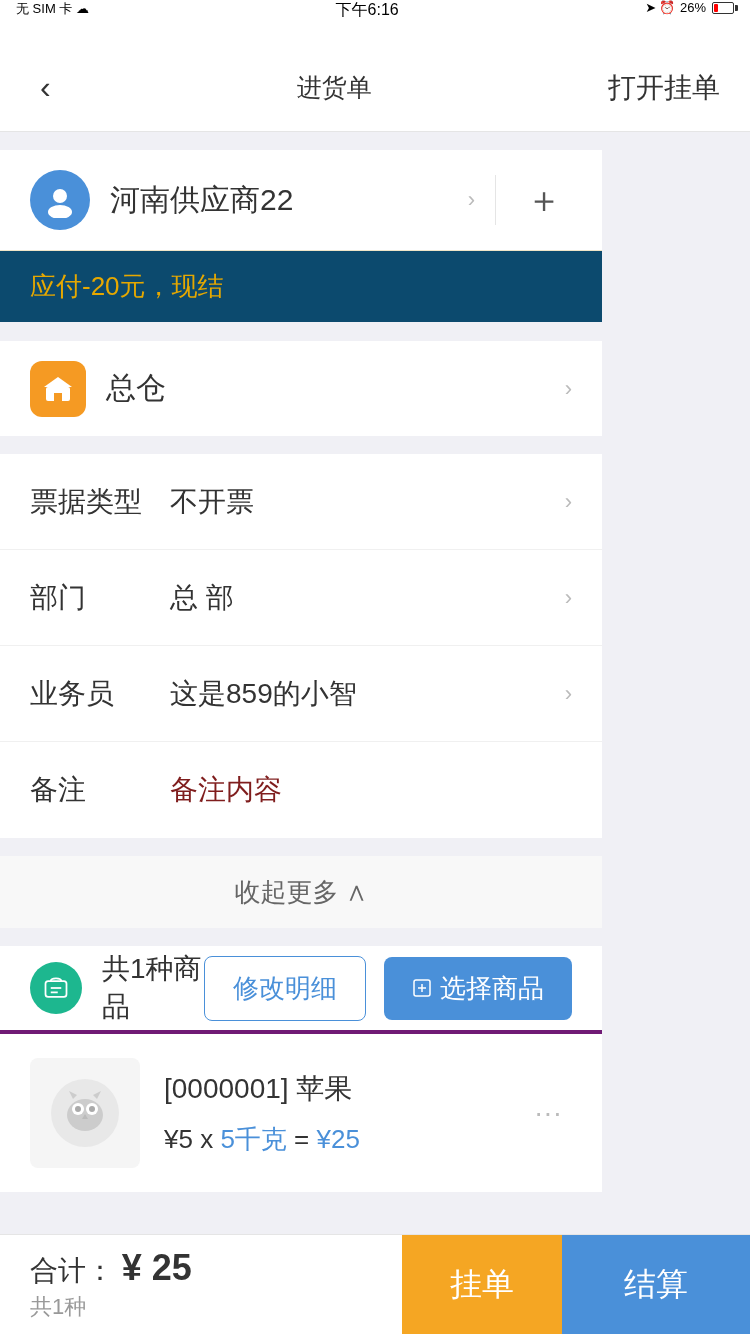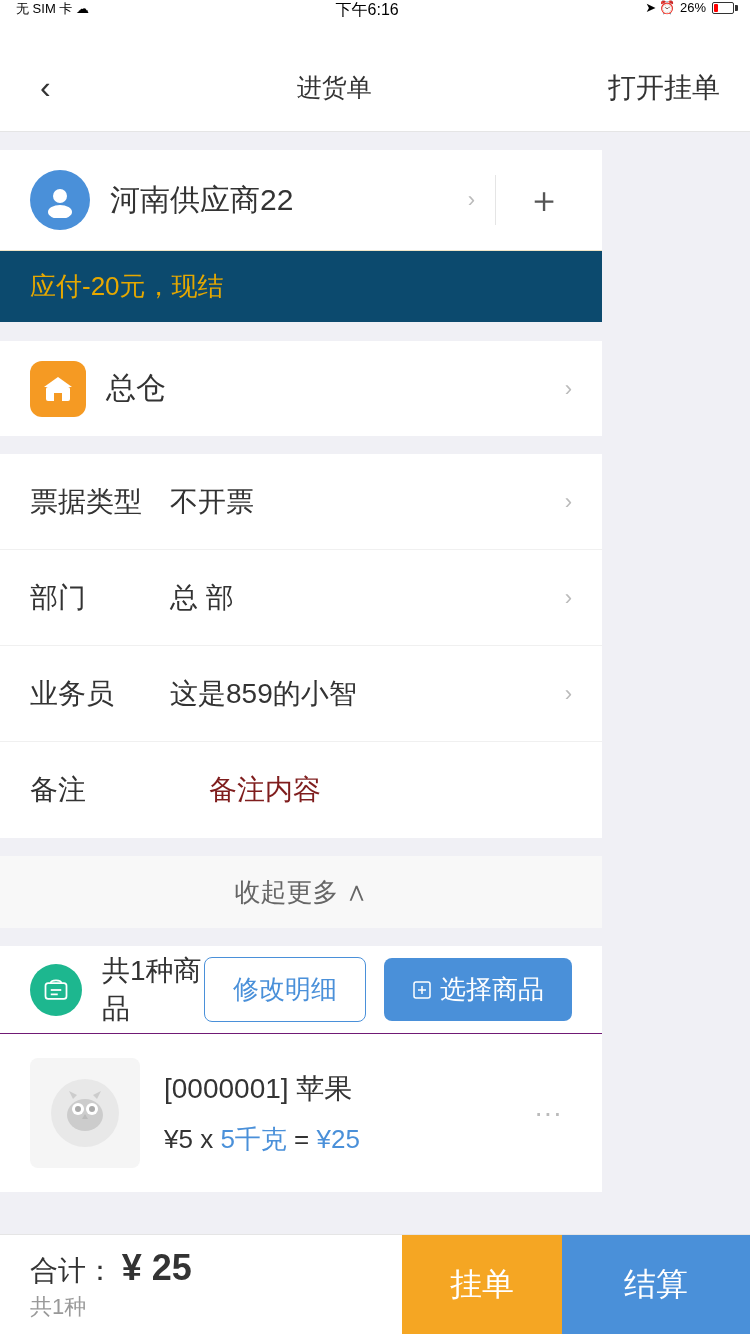"备注" .form-row:last-child { gap: 39px -> none }
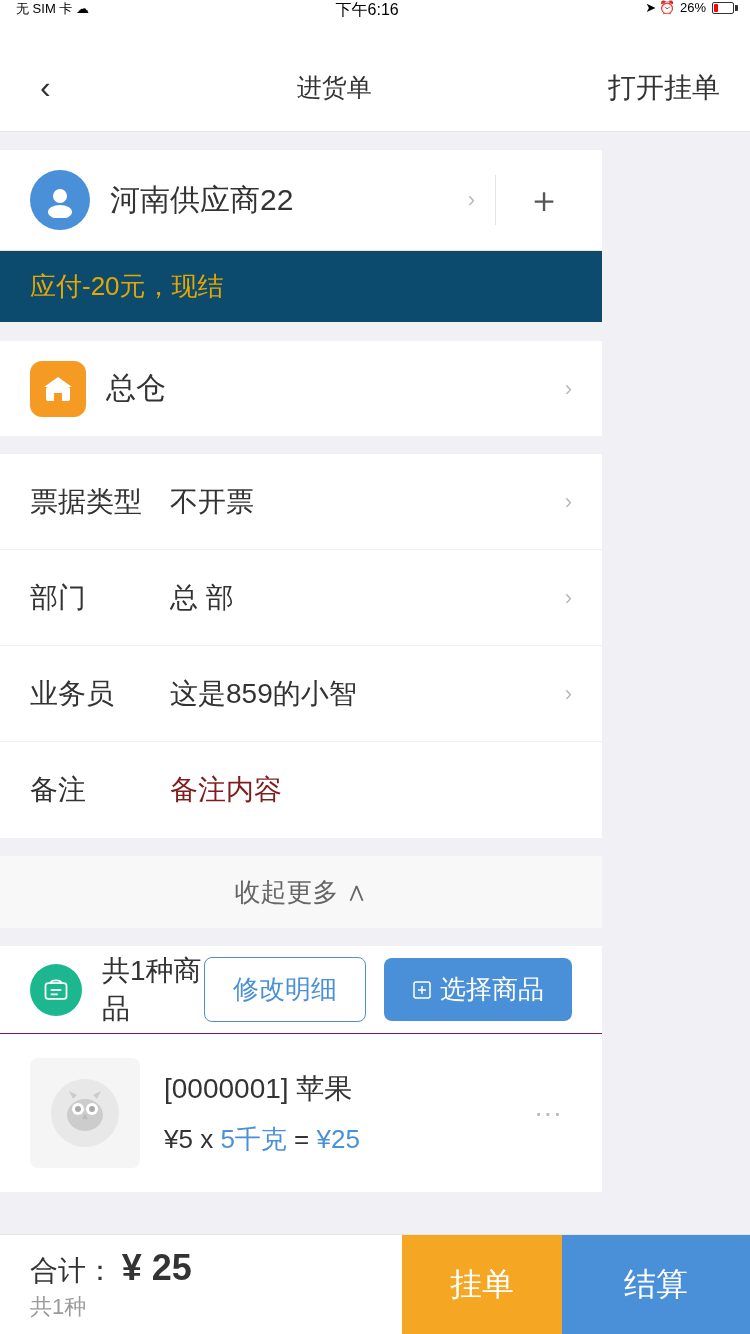"共1种商品" .products-header { border-bottom: 1px solid #701a75 -> 4px solid #701a75 }
